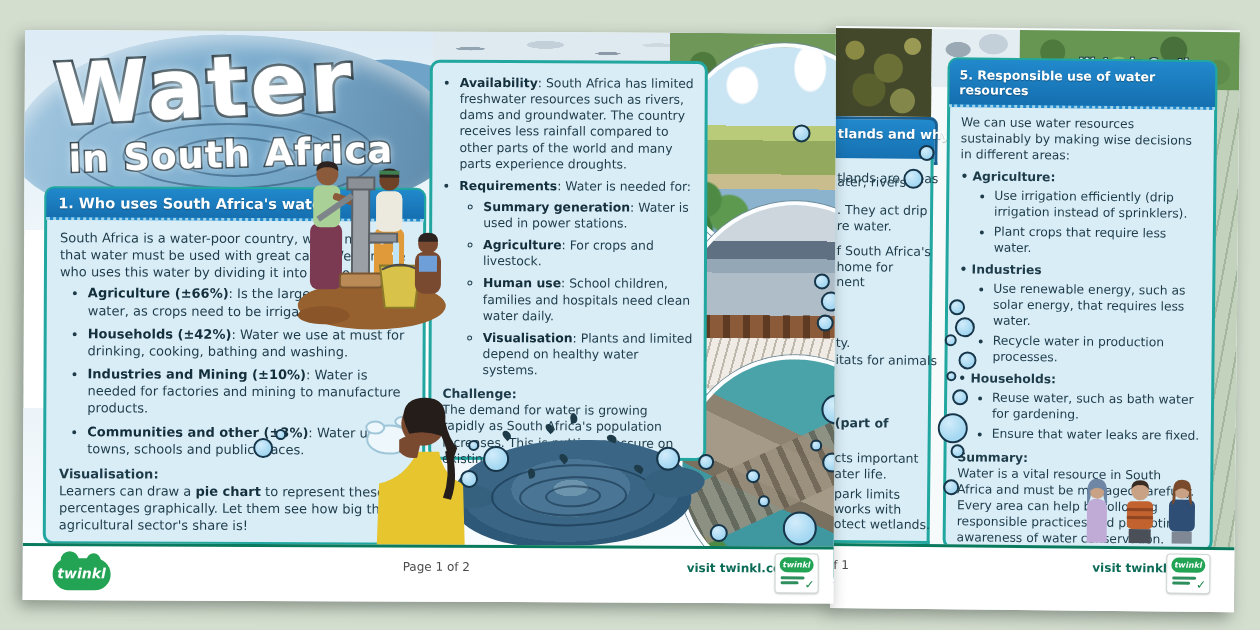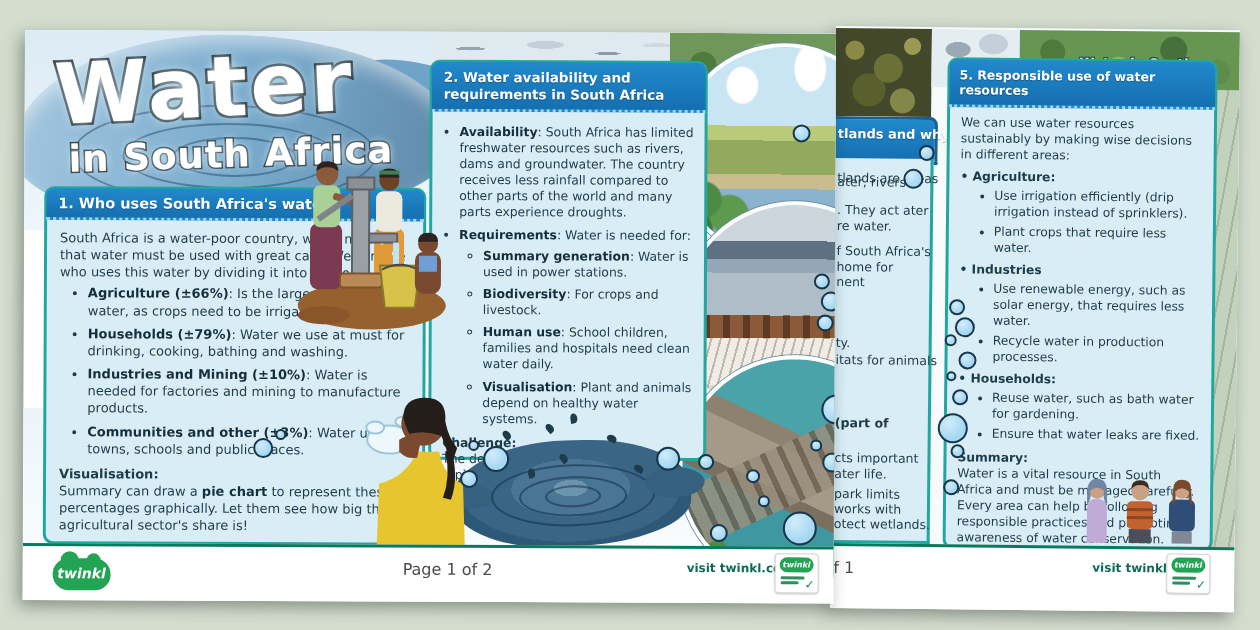"2. Water availability and requirements" div.sec-head { html: <div>2. Water availability and requirements in South Africa</div> -> none }
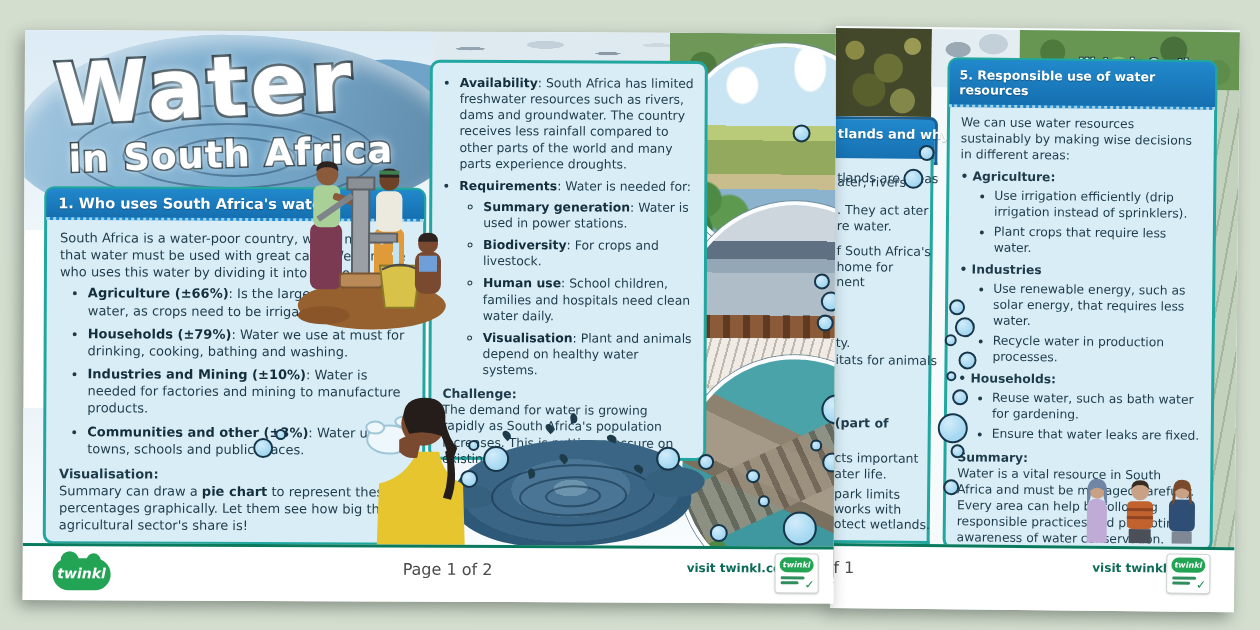". They act ater" span.frag { text: ater -> drip }
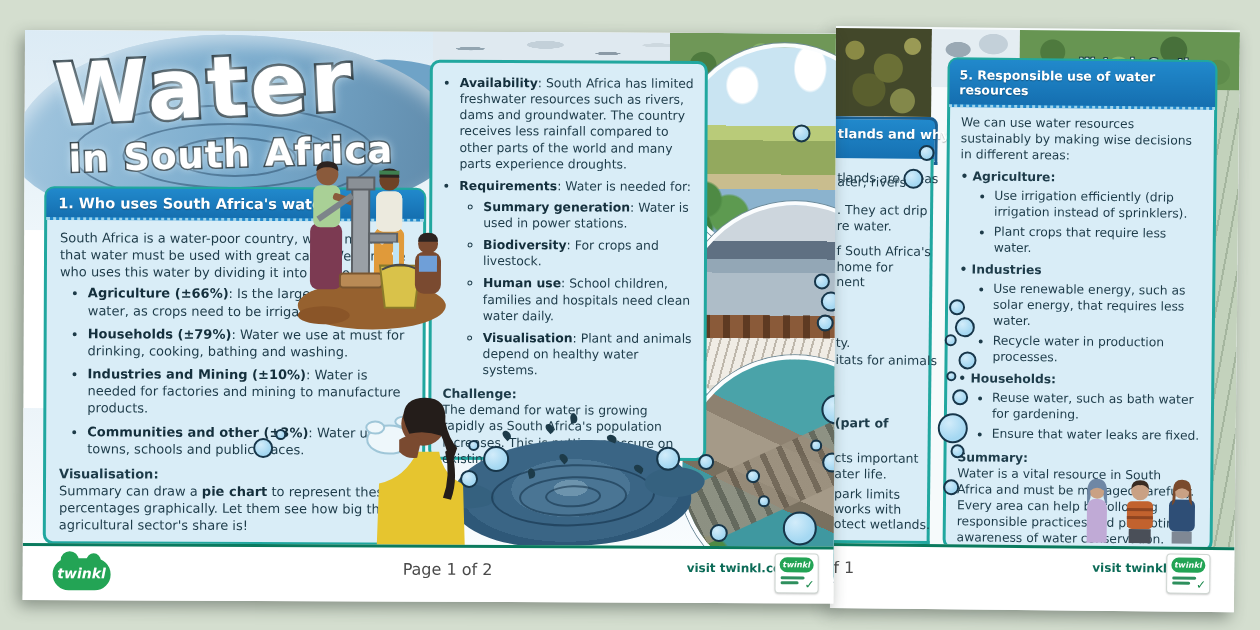"Biodiversity" b { text: Biodiversity -> Agriculture }
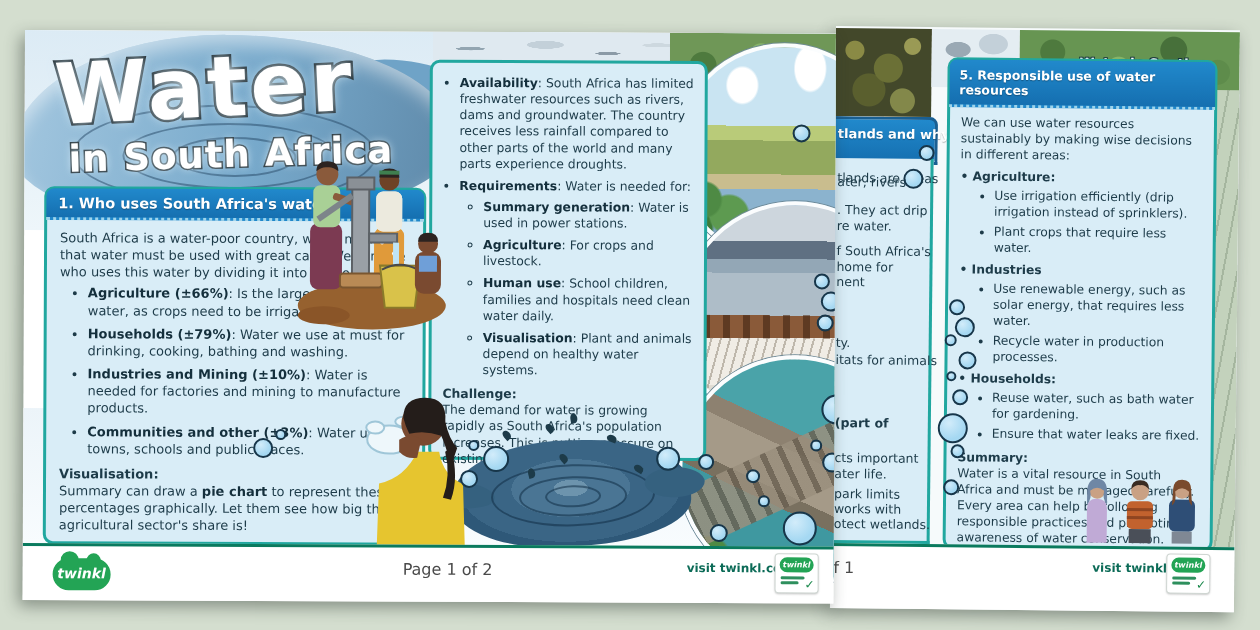"Households (±79%)" b { text: 79% -> 42% }
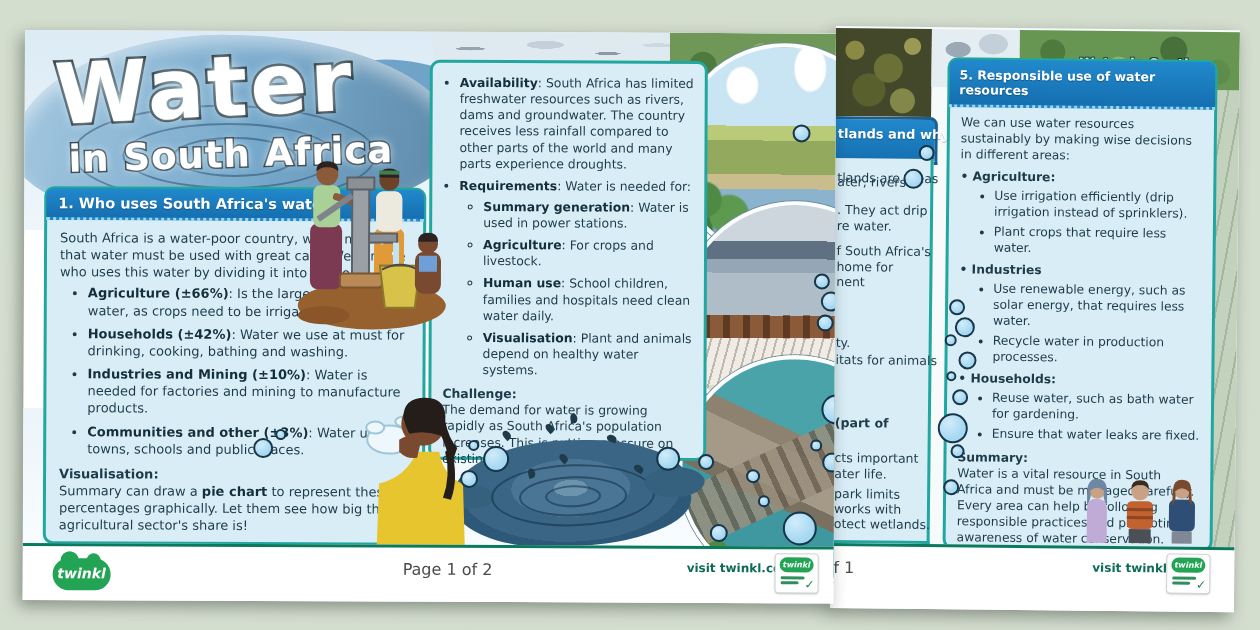": Plant and animals depend" span { text: Plant and animals -> Plants and limited }
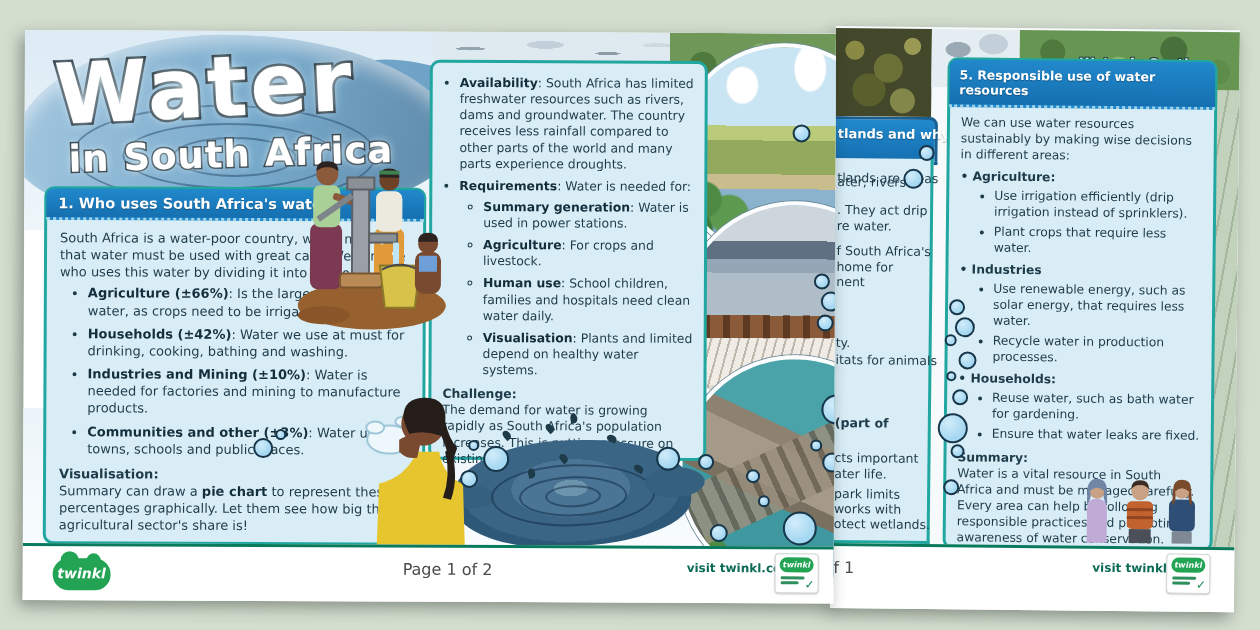"Summary can draw a" span { text: Summary -> Learners }
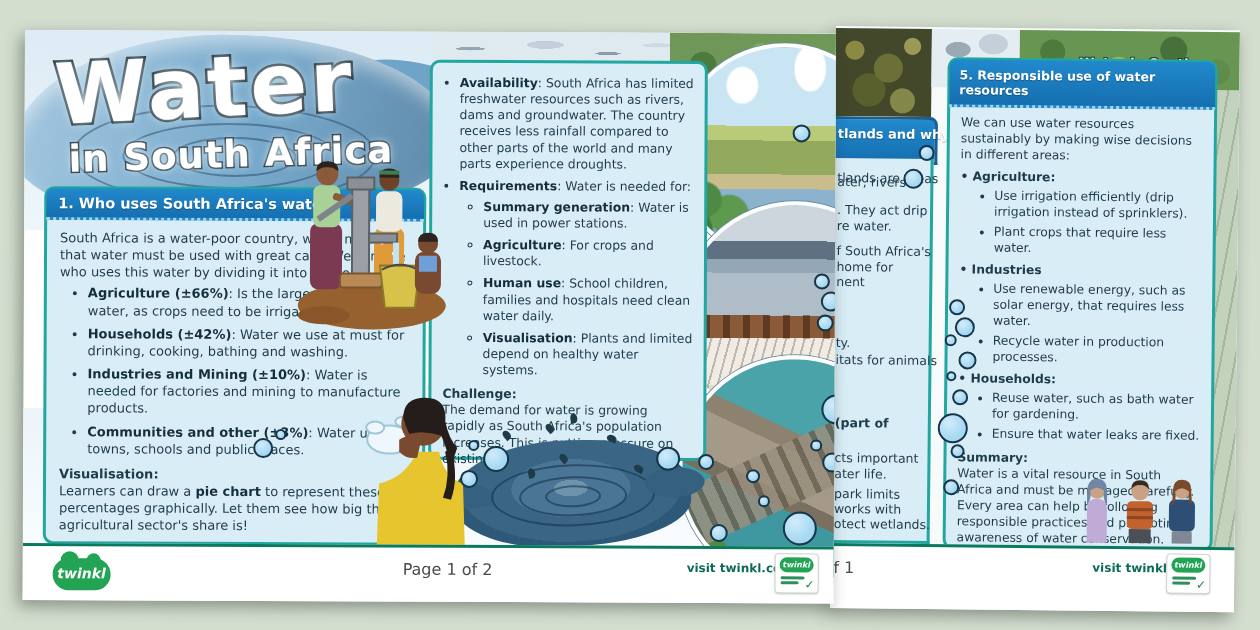"Page 1 of 2" .pagenum { font-size: 16px -> 12px }
